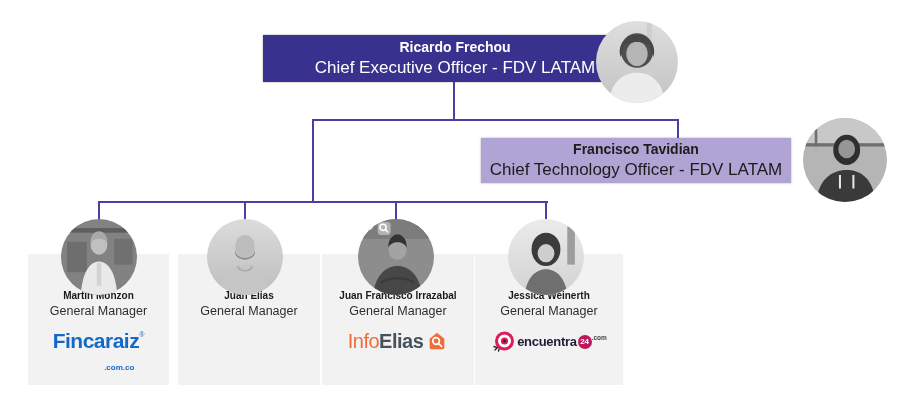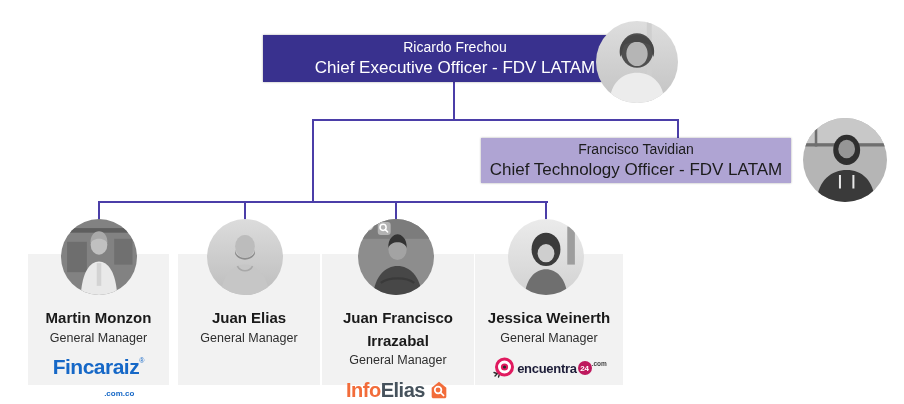"Ricardo Frechou" .node-name { font-weight: normal -> bold }
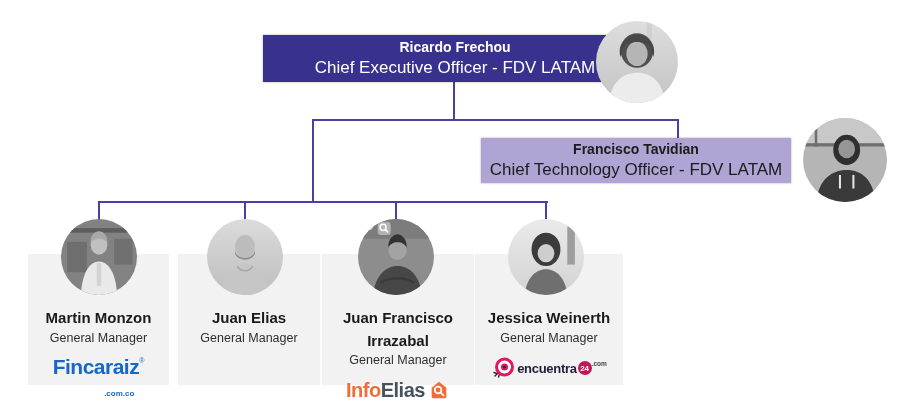"Martin Monzon" .gm-name { font-size: 15px -> 10px; margin-top: 53px -> 34px }
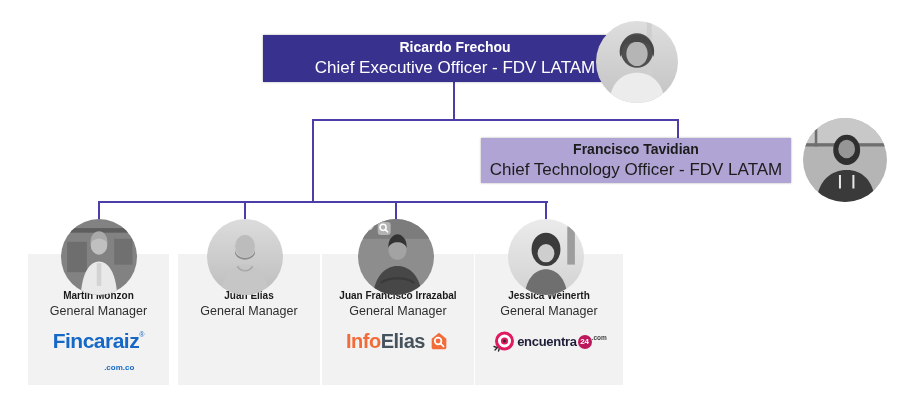"Info" .ic-part1 { font-weight: bold -> normal }
